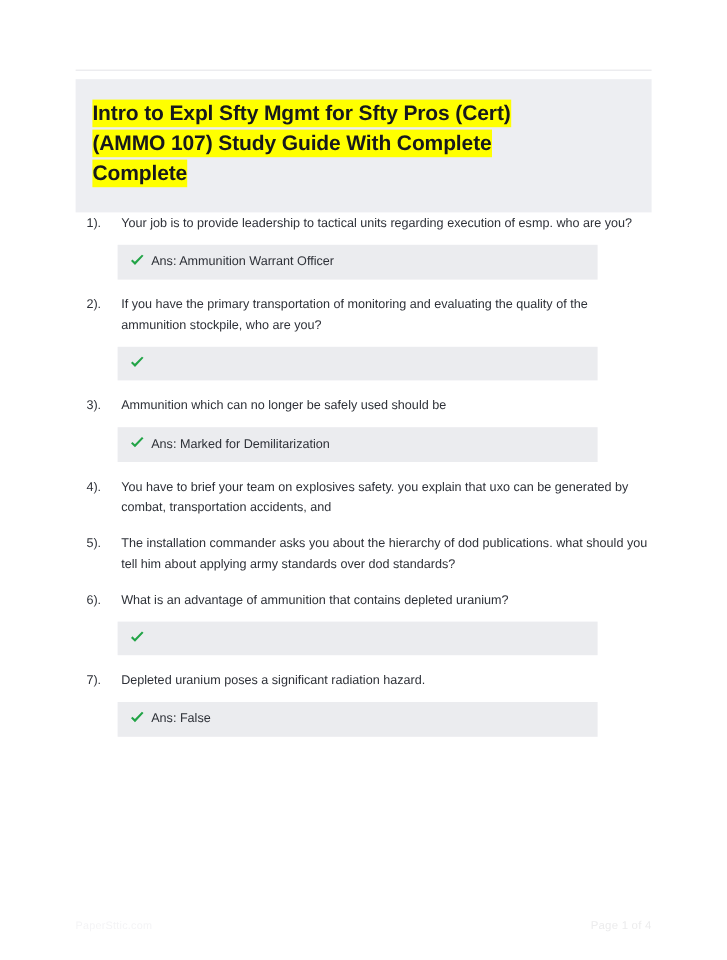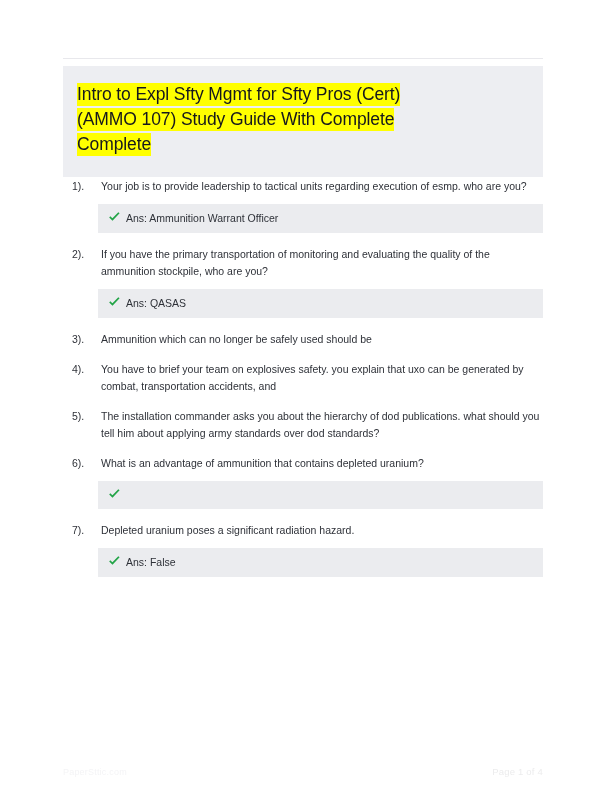"Intro to Expl Sfty Mgmt" .title-text { font-weight: normal -> bold }
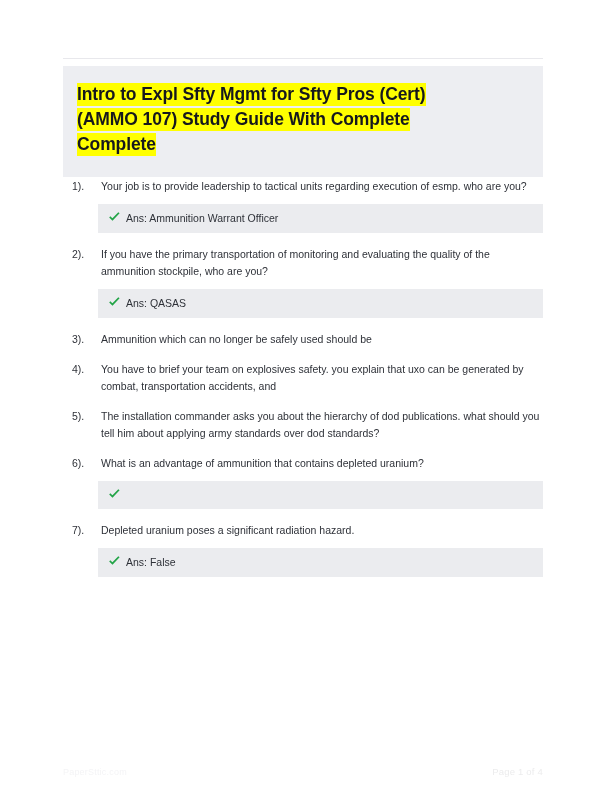"Ans: Ammunition Warrant Officer" .ans-box { width: 445px -> 400px }
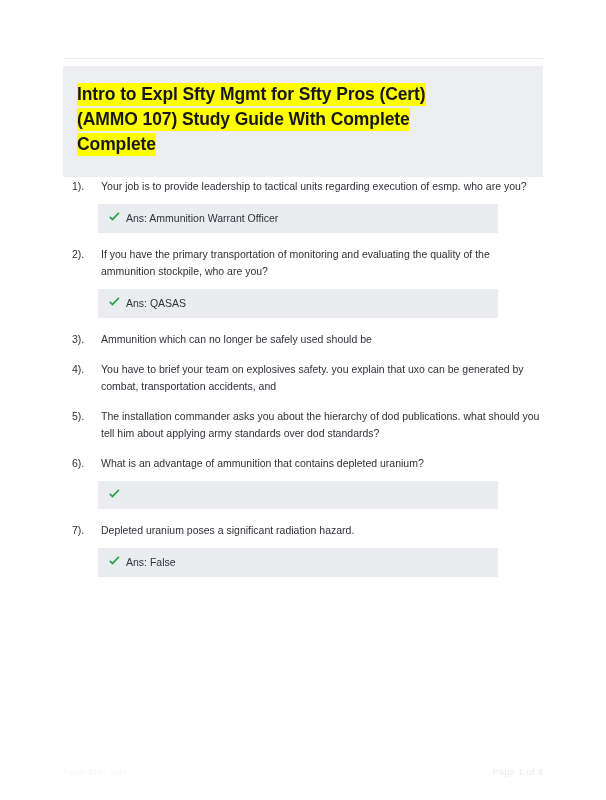"Ans: QASAS" span.ans-text { html: <span>Ans: QASAS</span> -> none }
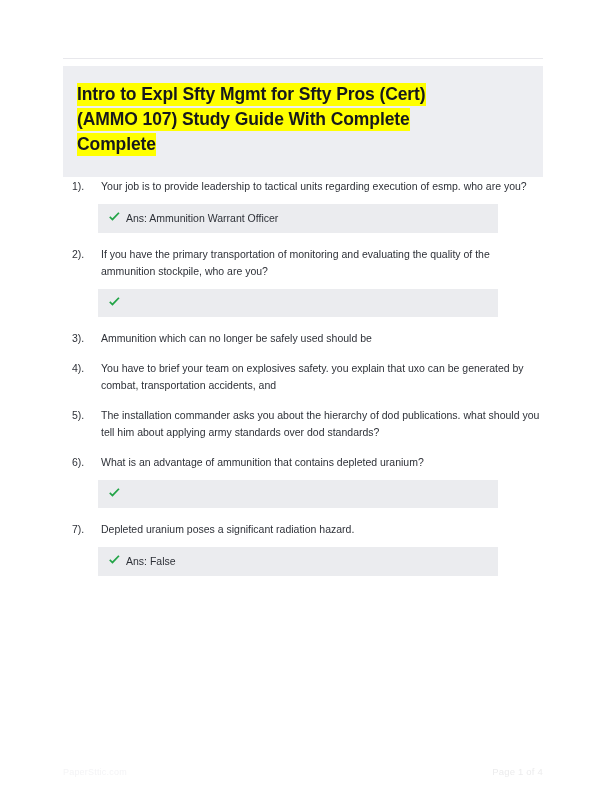"Ans: Marked for Demilitarization" div.ans-box { html: none -> <div> <span> <svg> <path></path> </svg> </span> <span>Ans: Marked for Demilitarization</span> </div> }
